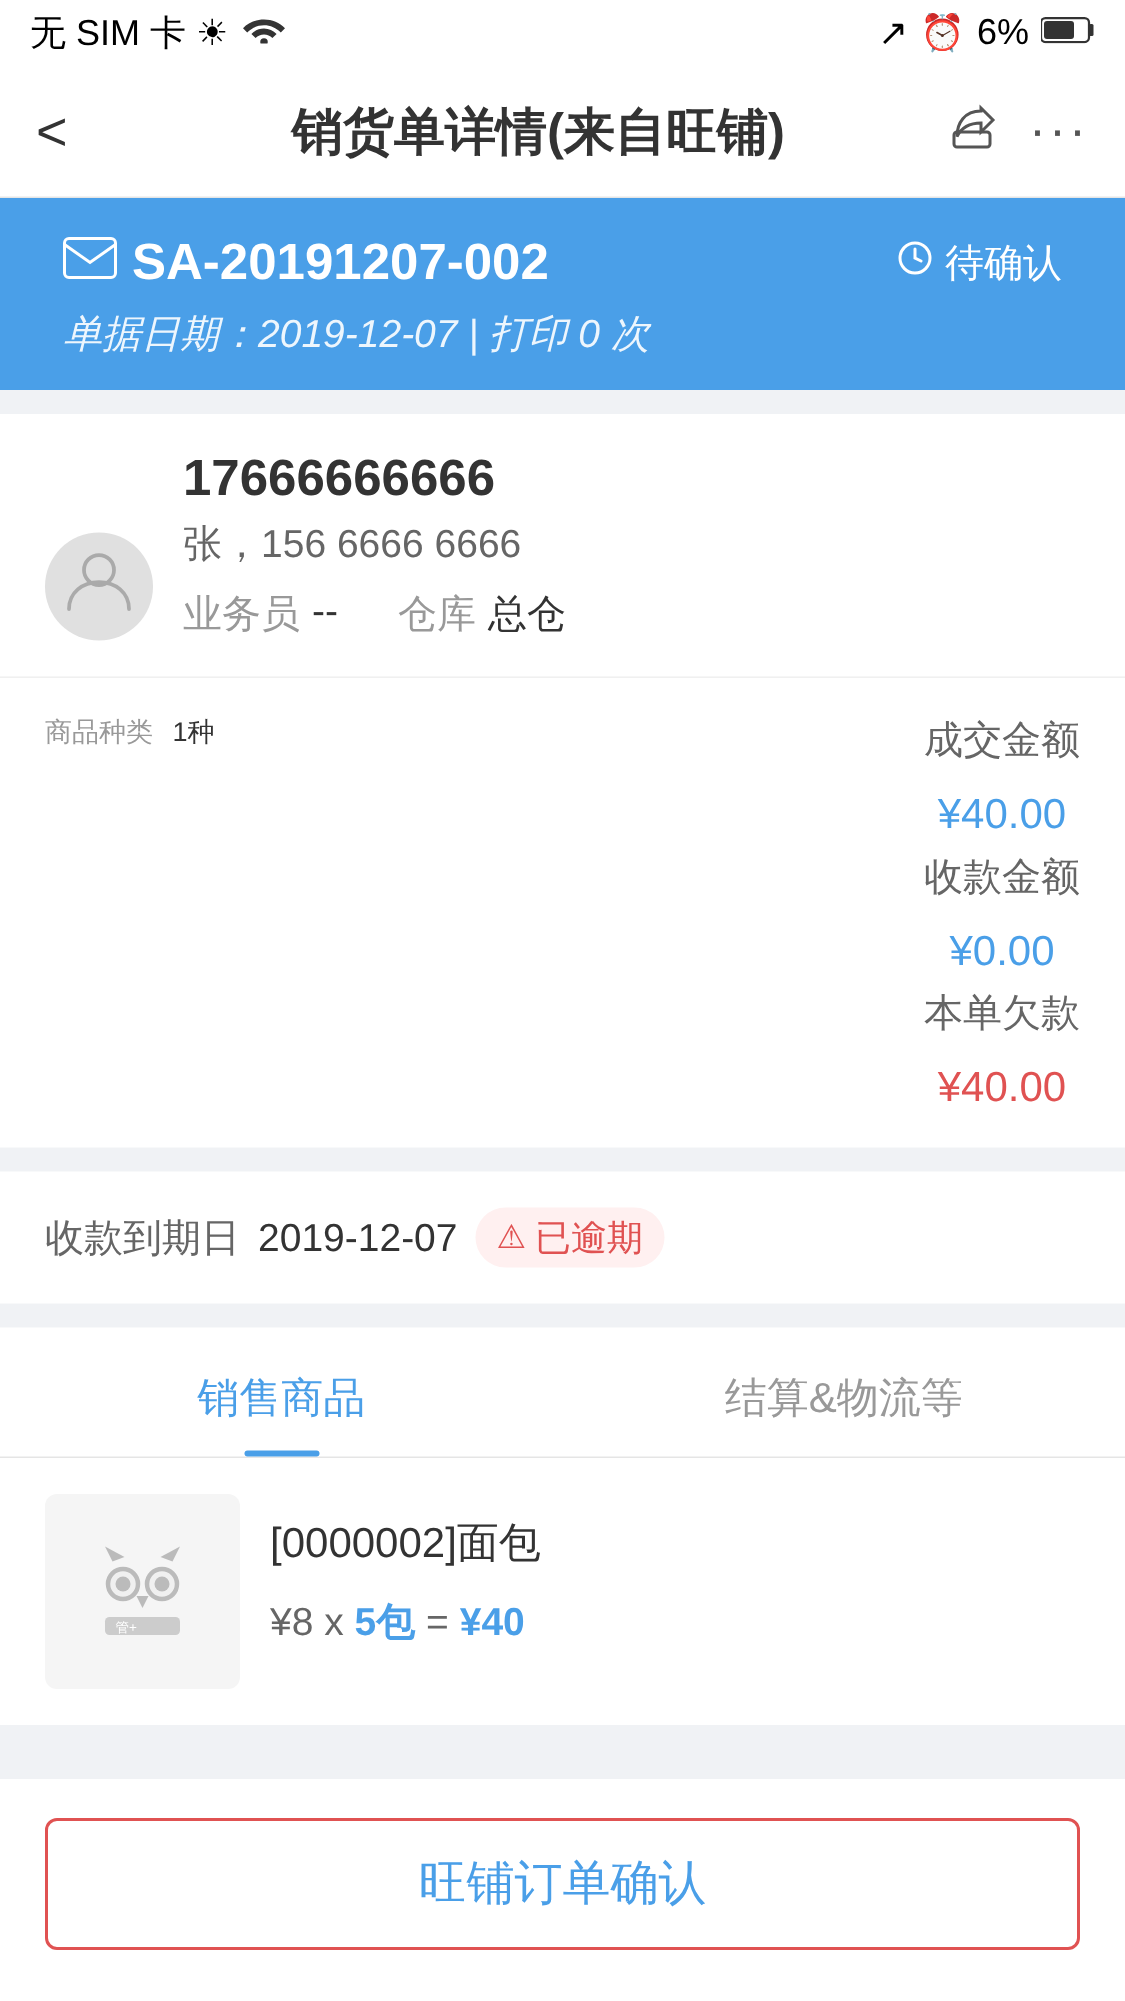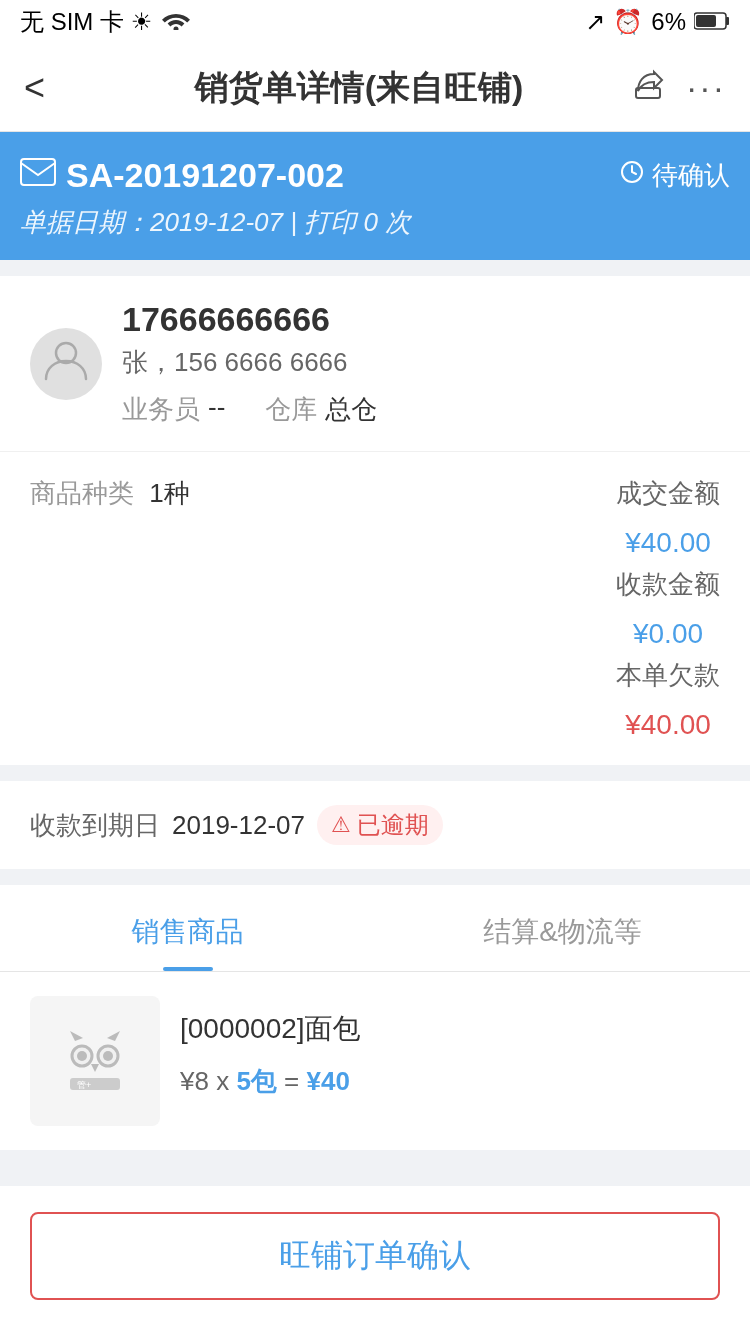"SA-20191207-002" .order-header { padding: 24px 20px 20px -> 24px 42px 20px }
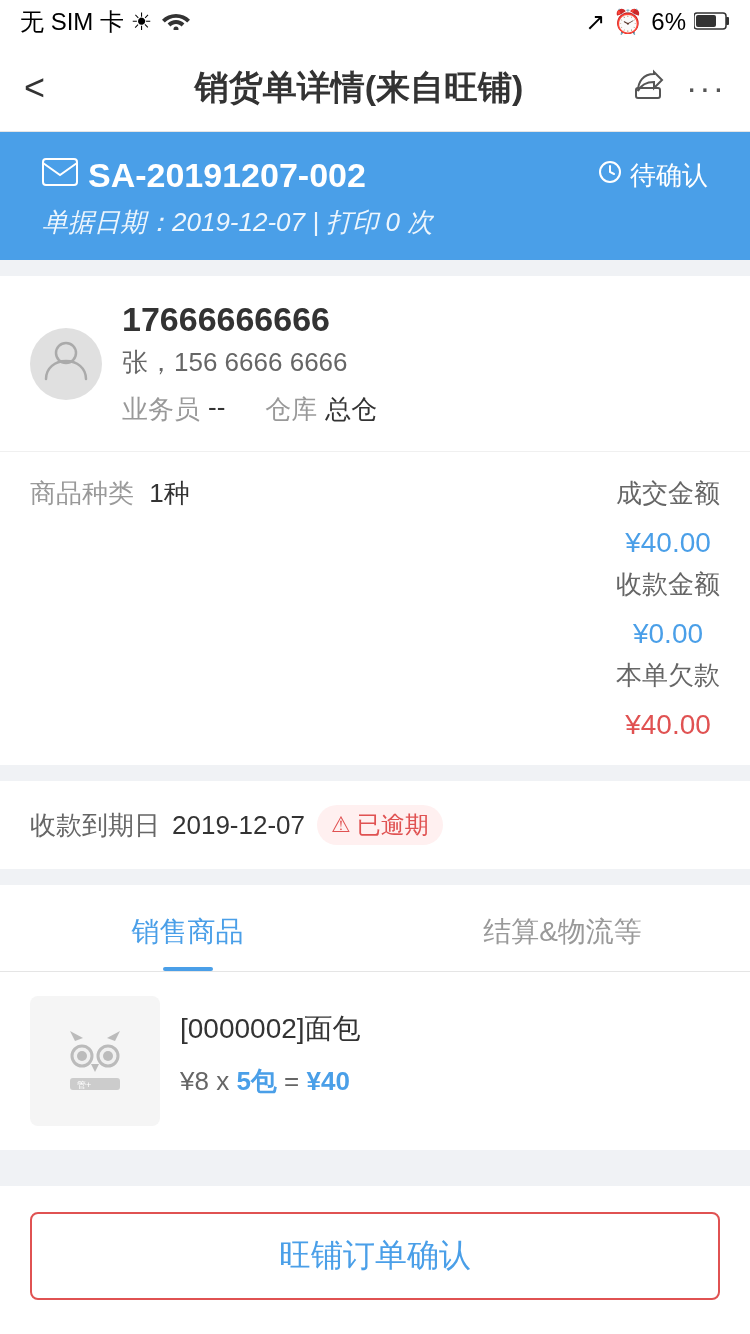"17666666666" .customer-section { align-items: center -> flex-end }
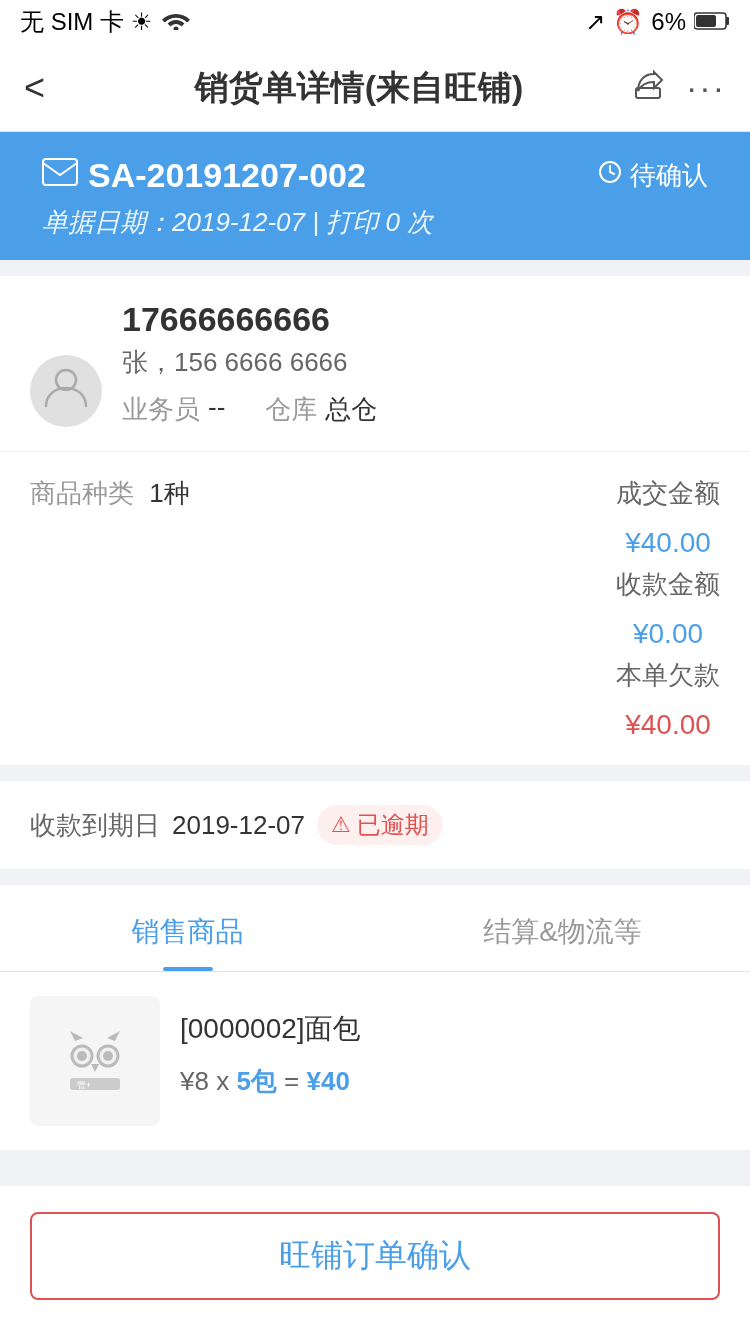"商品种类 1种" .stats-left { font-size: 26px -> 18px }
